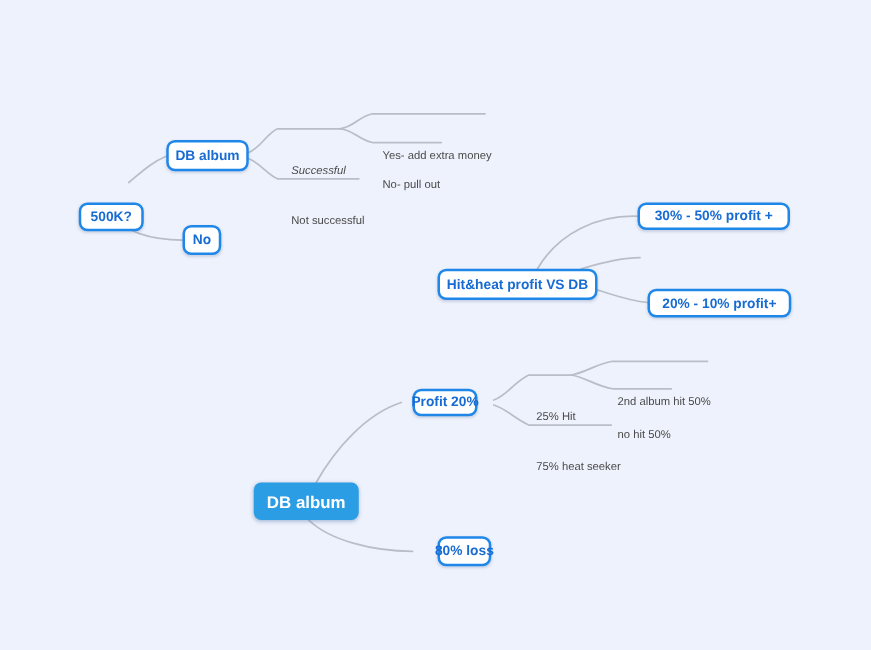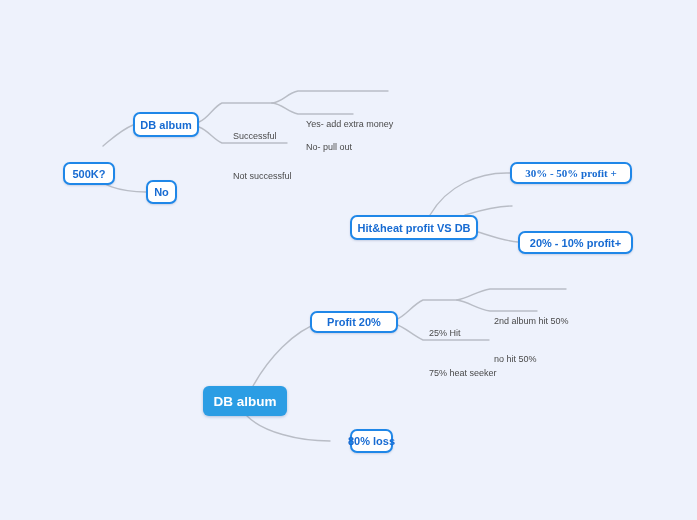"Successful" .l-successful { font-style: none -> italic }
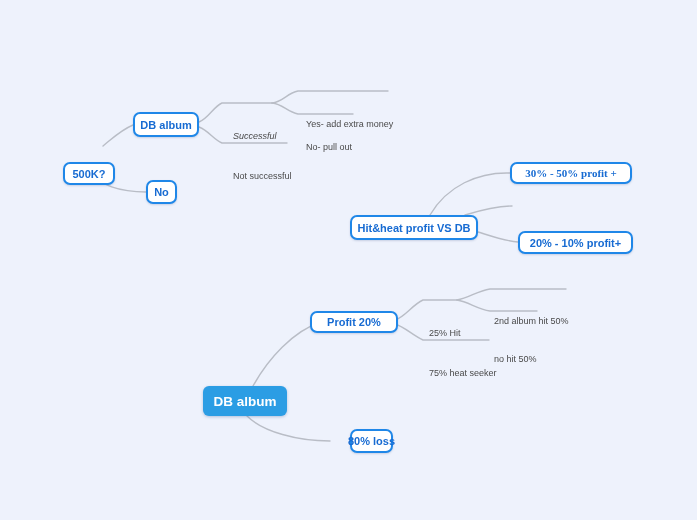"30% - 50% profit +" .t-3050 { font-family: Liberation Serif, serif -> none }
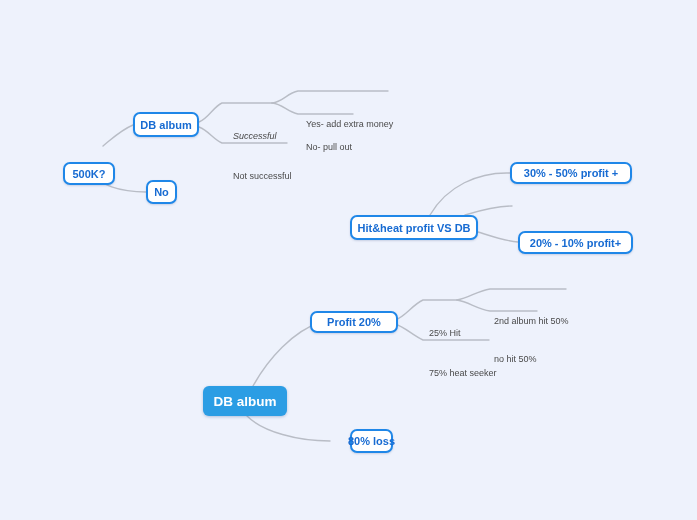"Profit 20%" .t-profit20 { left: 310px -> 330px; width: 88px -> 52px }
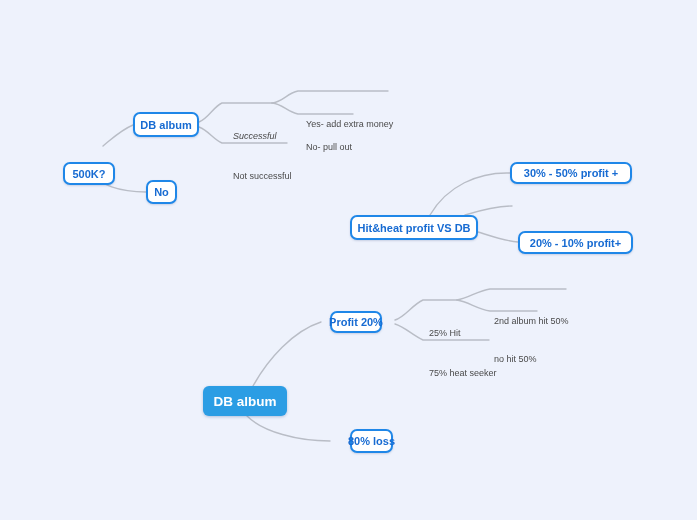"no hit 50%" .l-no-hit { top: 314px -> 302px }
